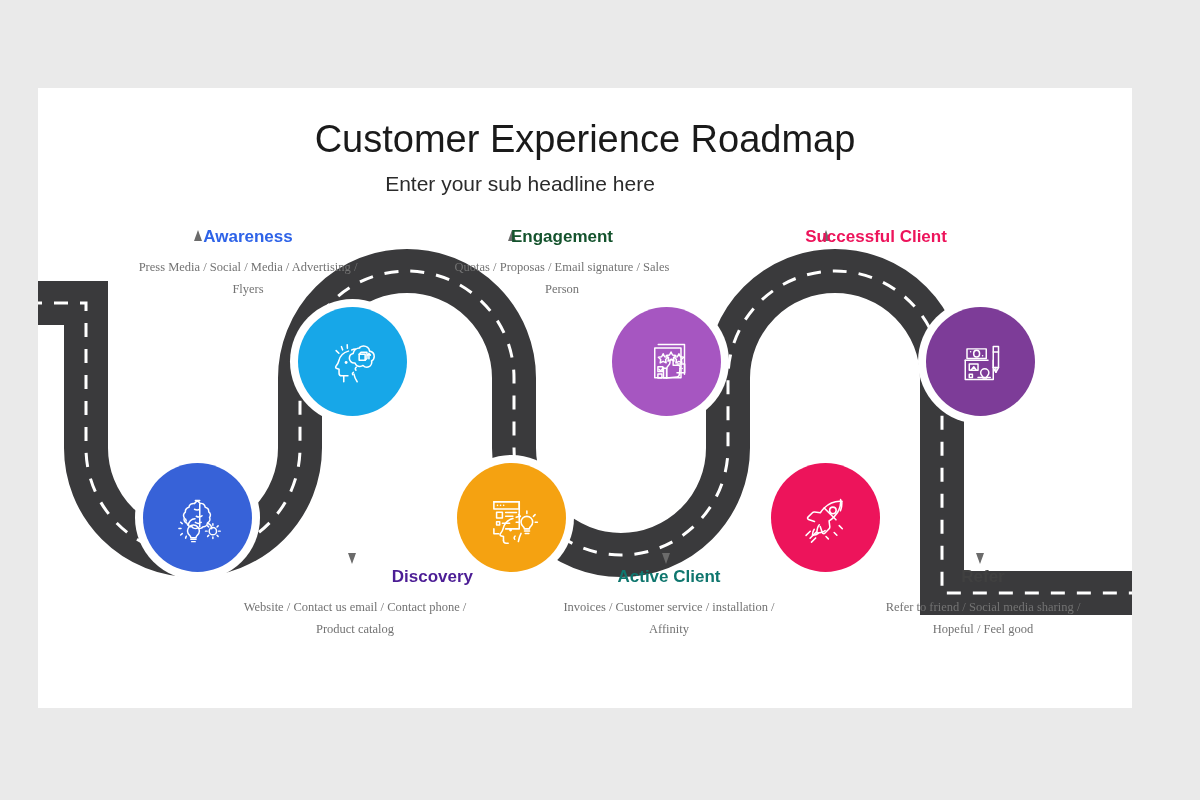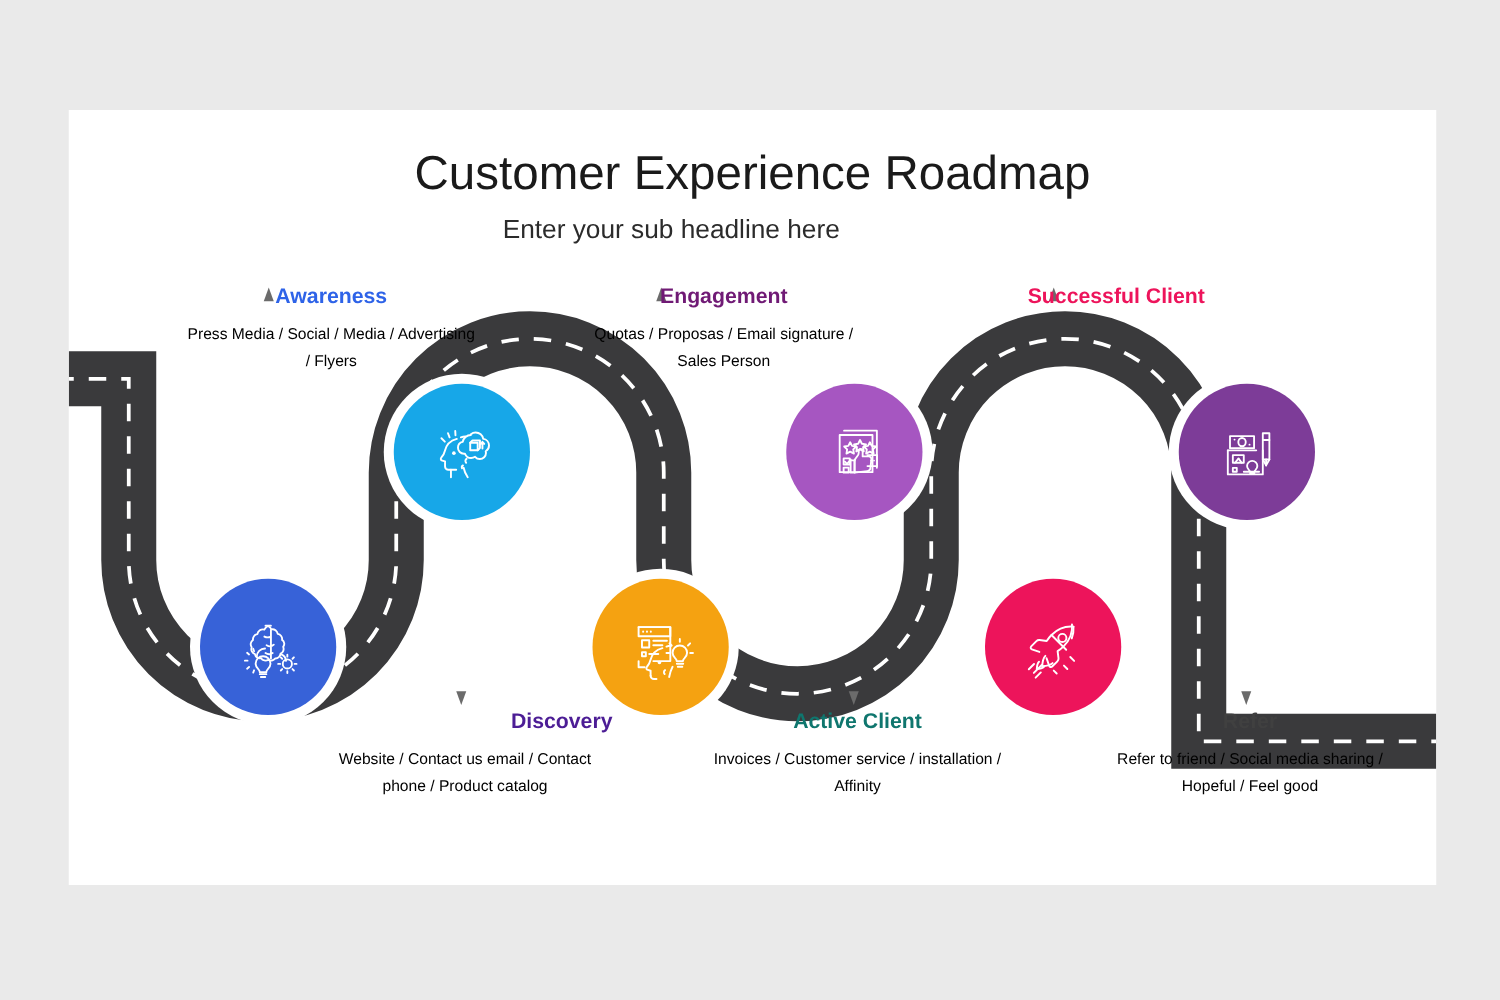"Customer Experience Roadmap" #card { left: 55px -> 38px }
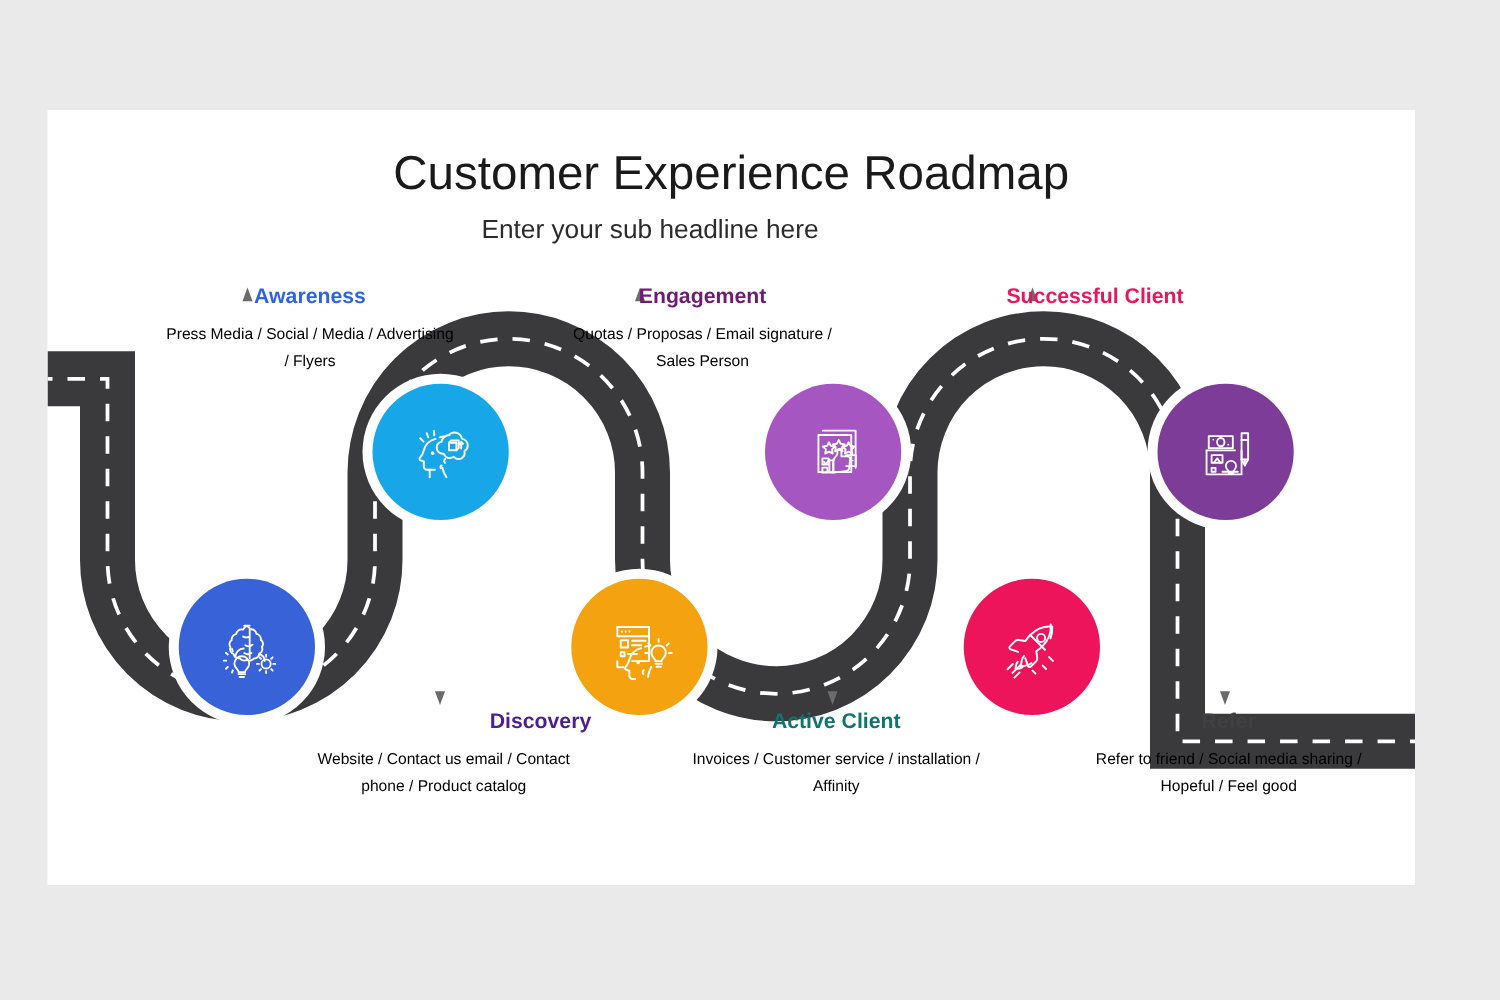"Engagement" p.label-title { color: #701a75 -> #14532d }
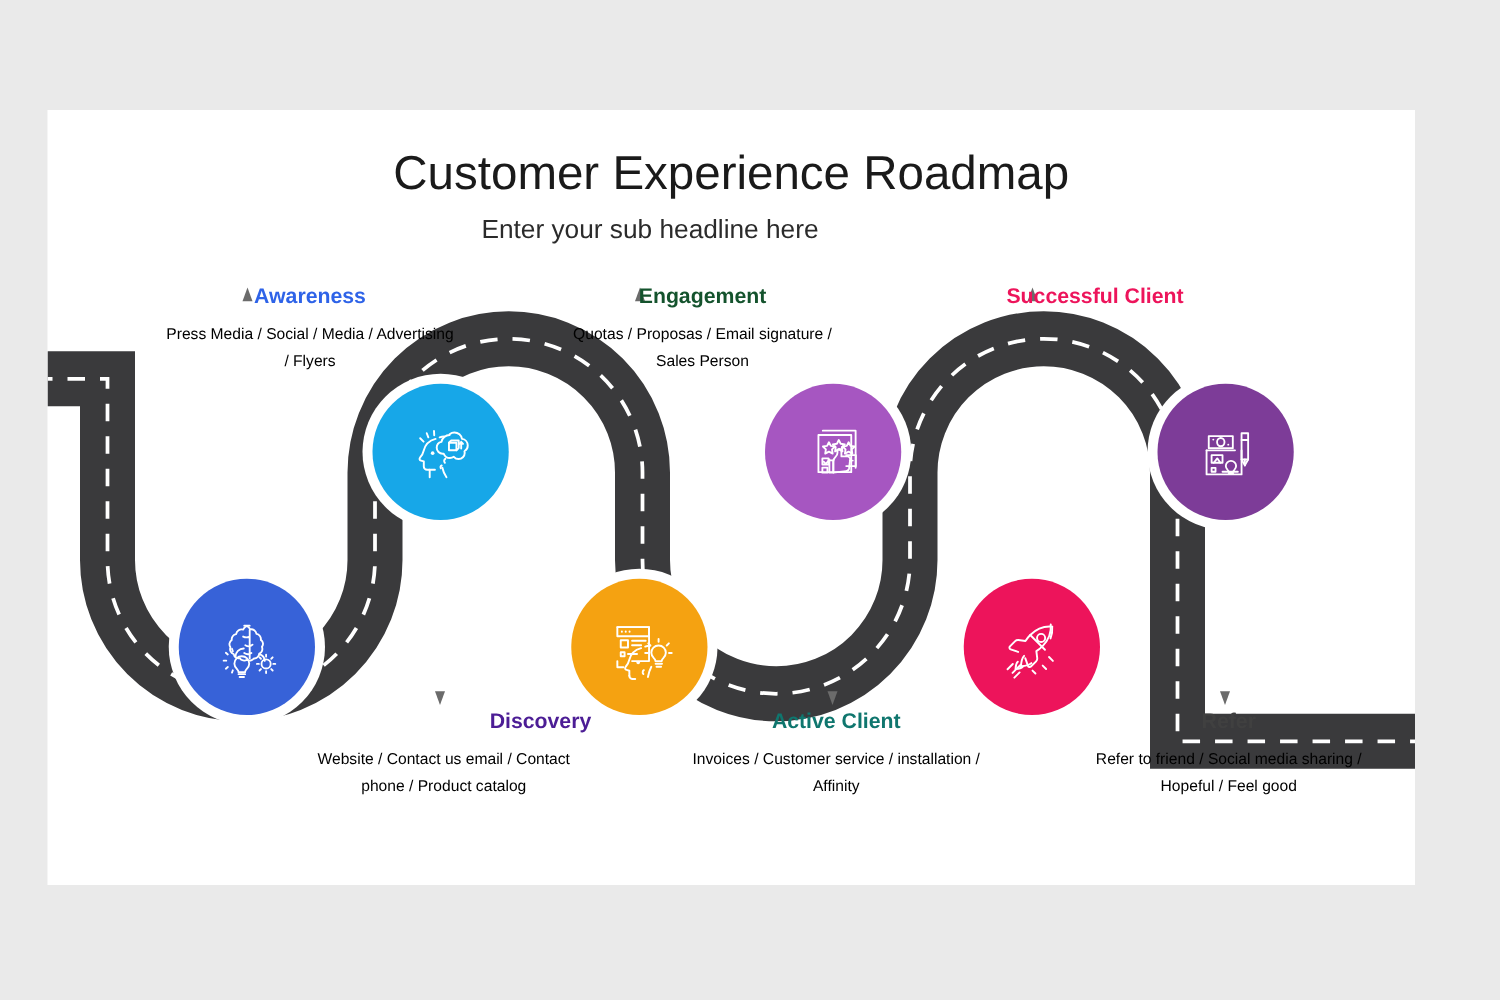"Press Media / Social /" .label-desc { color: #000000 -> #737373; font-family: none -> Liberation Serif, serif }
